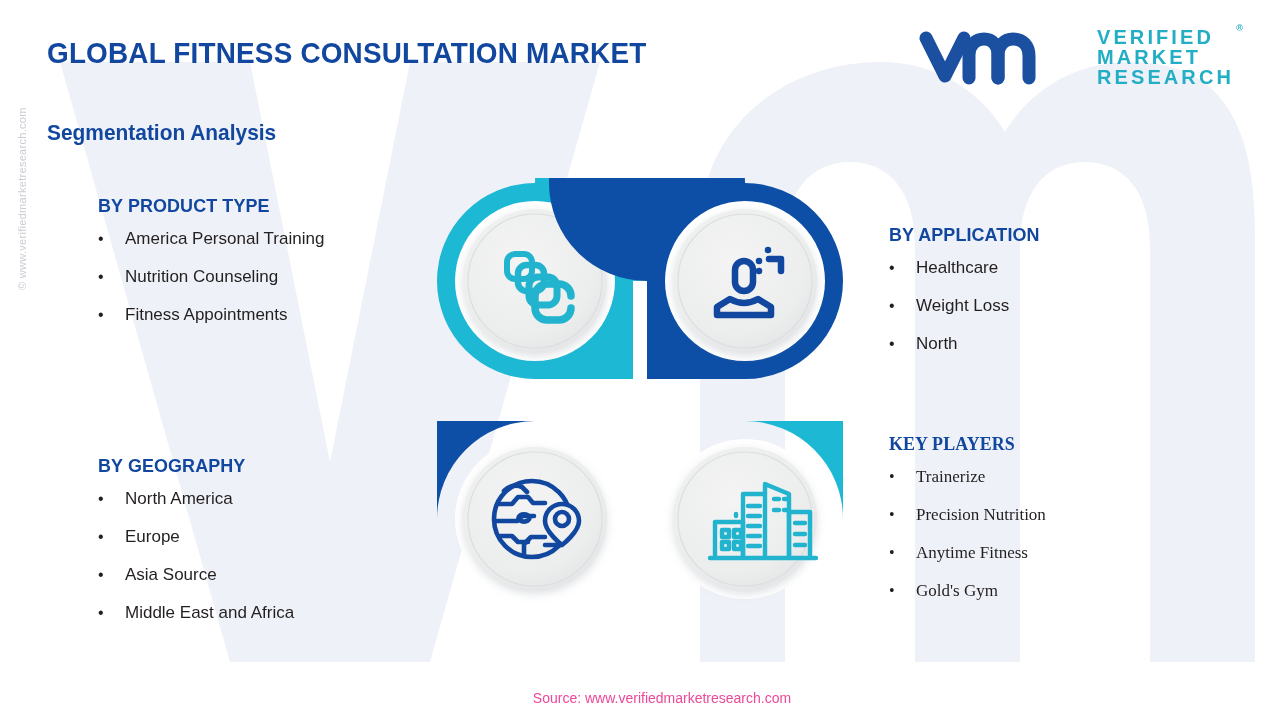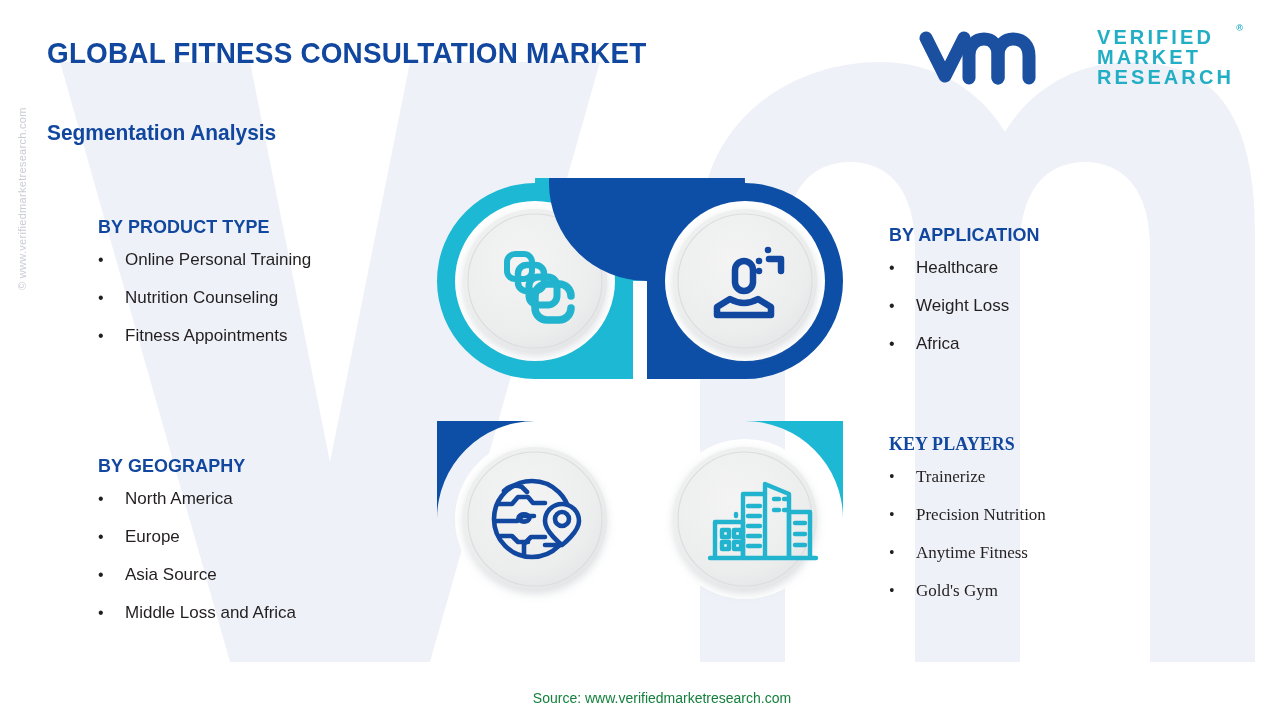"BY PRODUCT TYPE" #blk-product { top: 216px -> 195px }
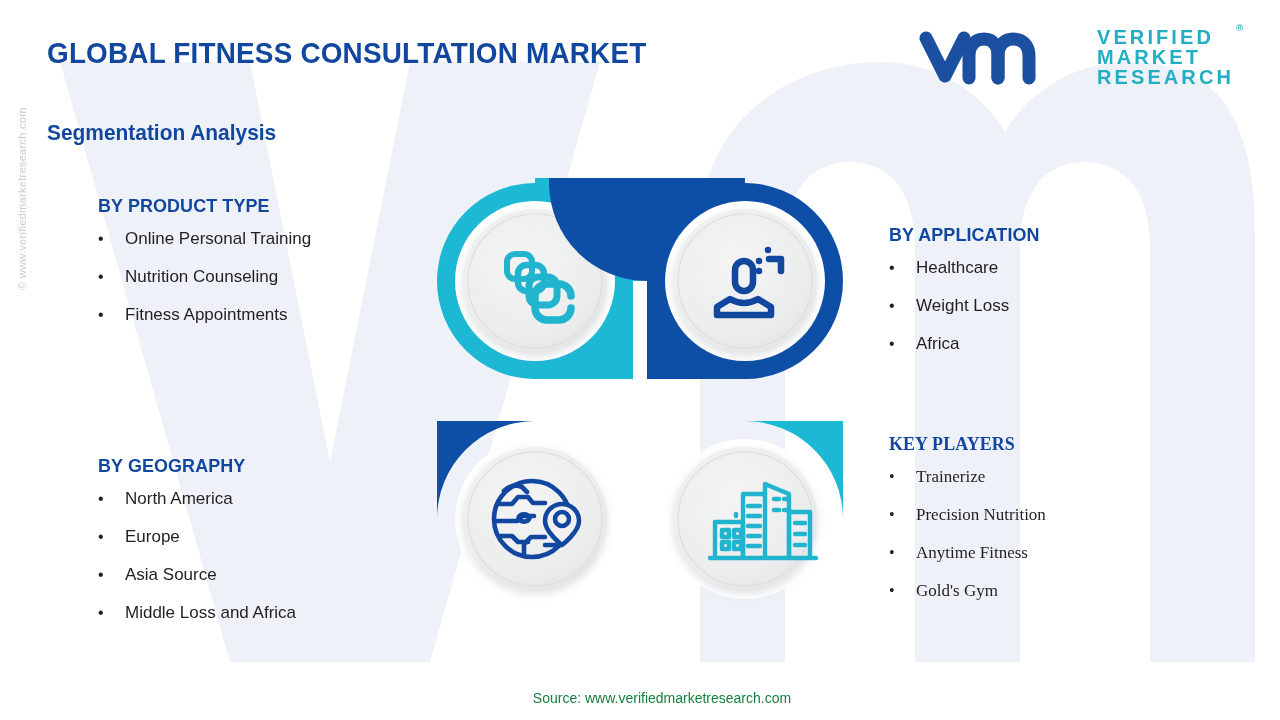"Online Personal Training" span.txt { text: Online -> America }
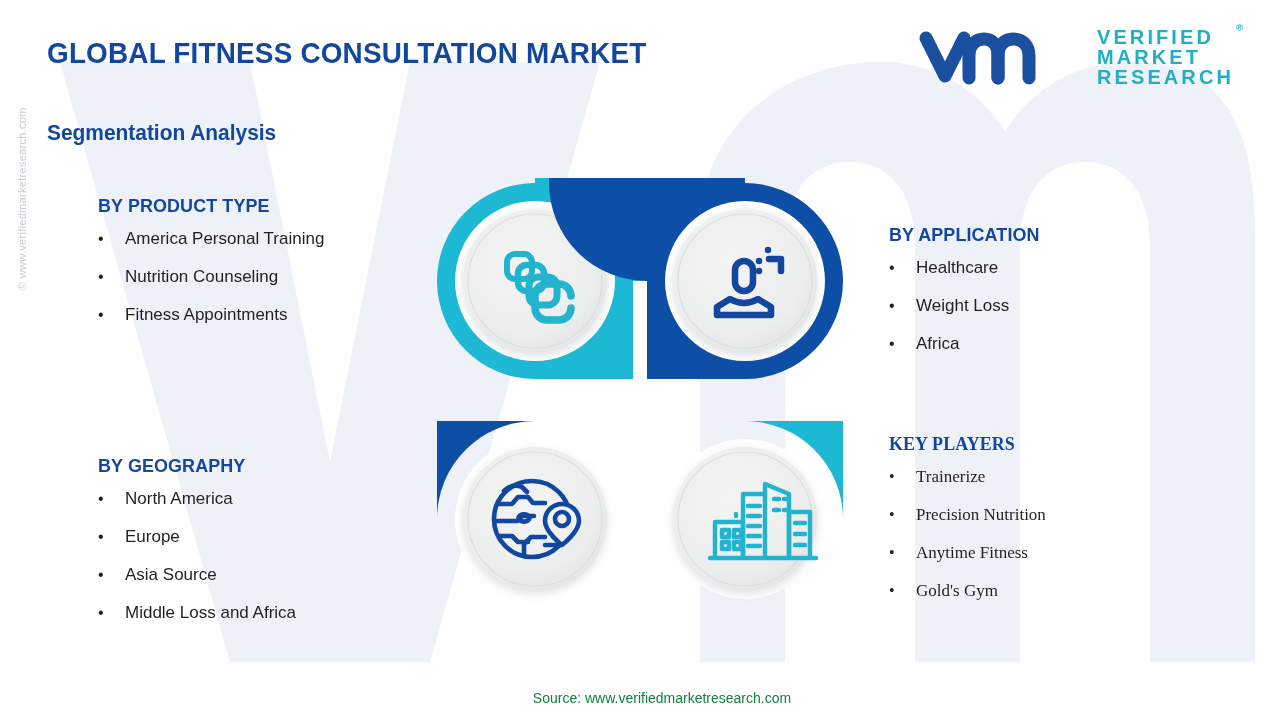"Africa" span.txt { text: Africa -> North }
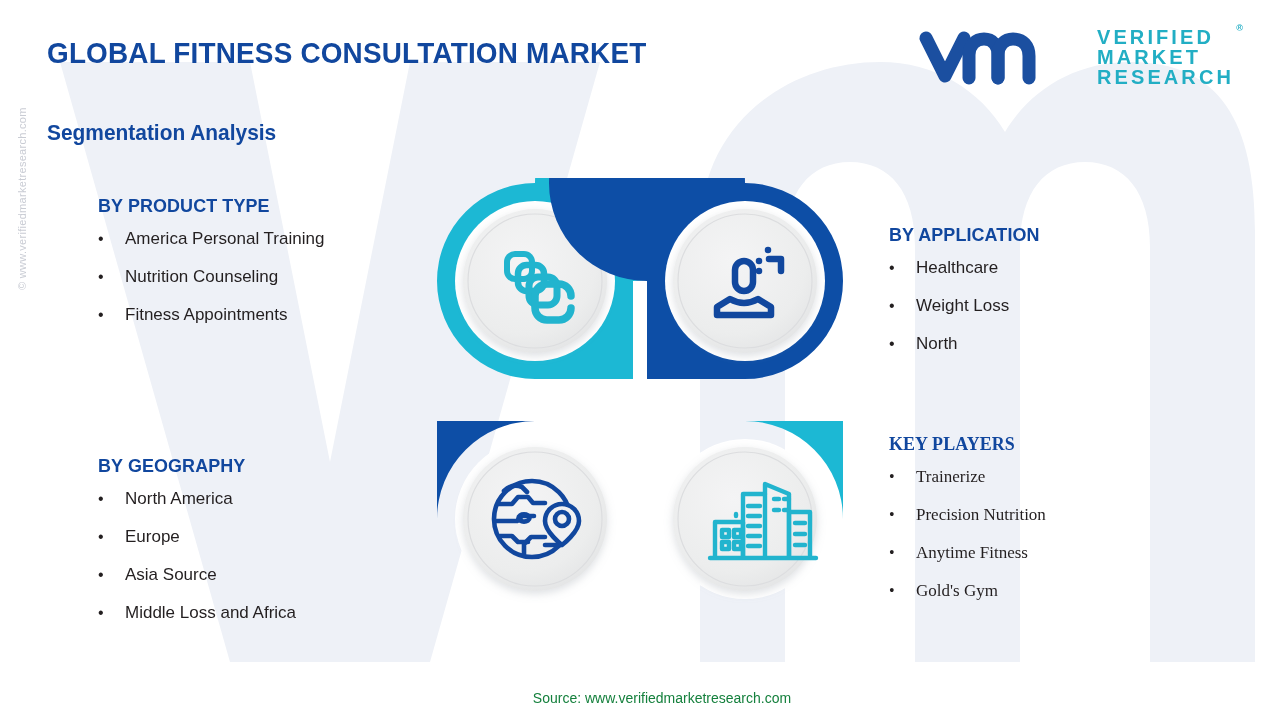"Middle Loss and Africa" span.txt { text: Loss -> East }
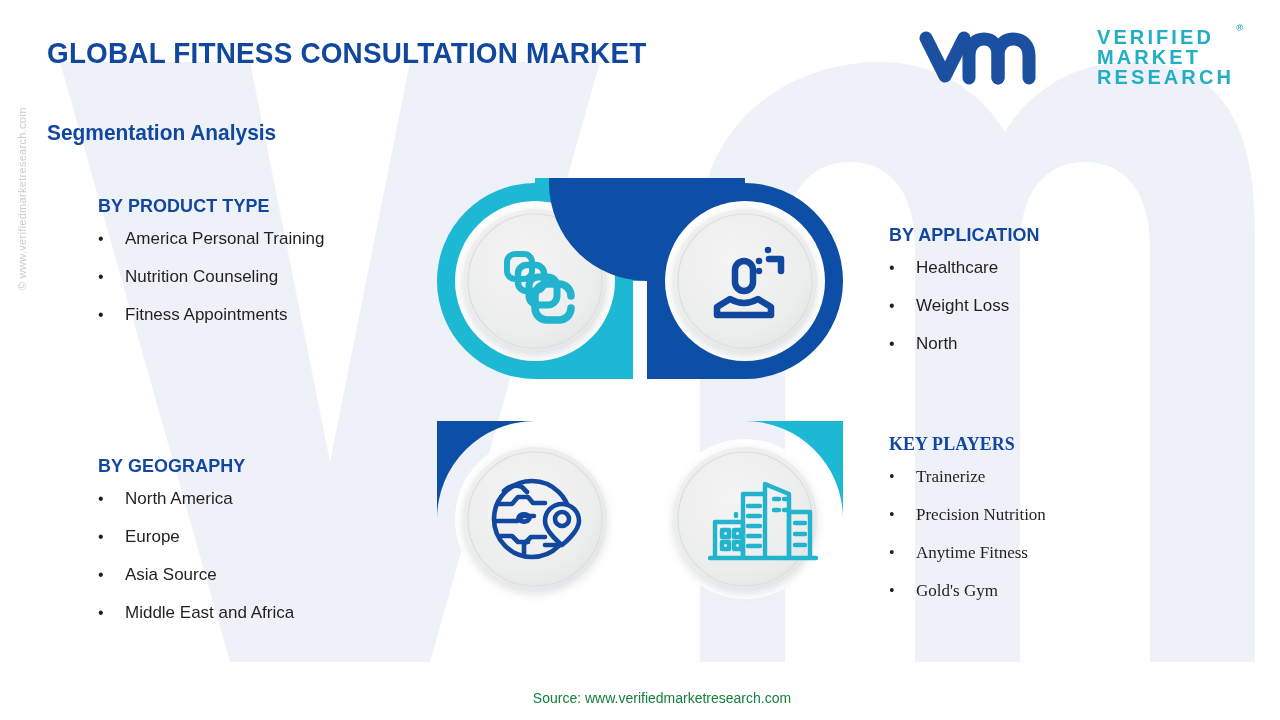"Source: www.verifiedmarketresearch.com" .source { color: #15803d -> #ec4899 }
